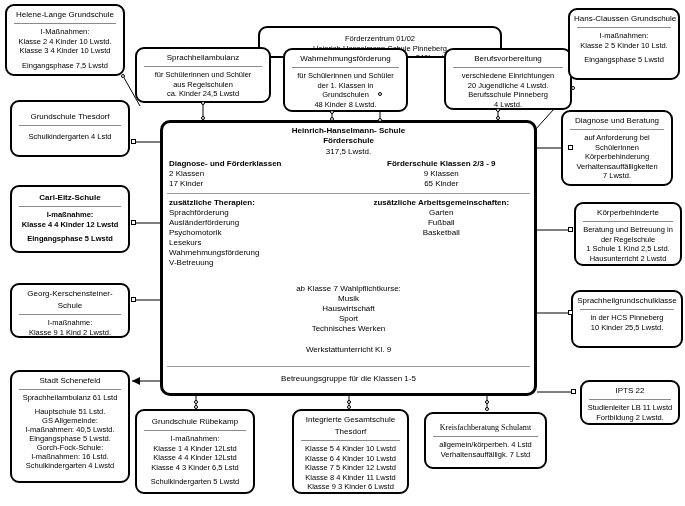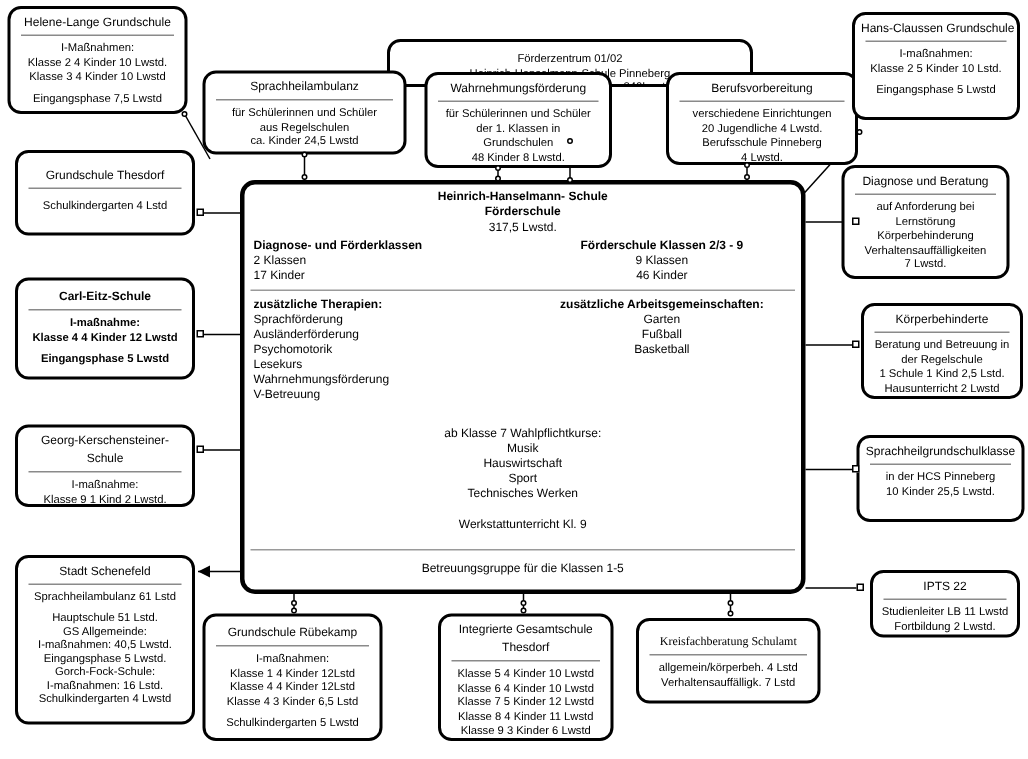"Lernstörung" div.ln { text: Lernstörung -> Schülerinnen }
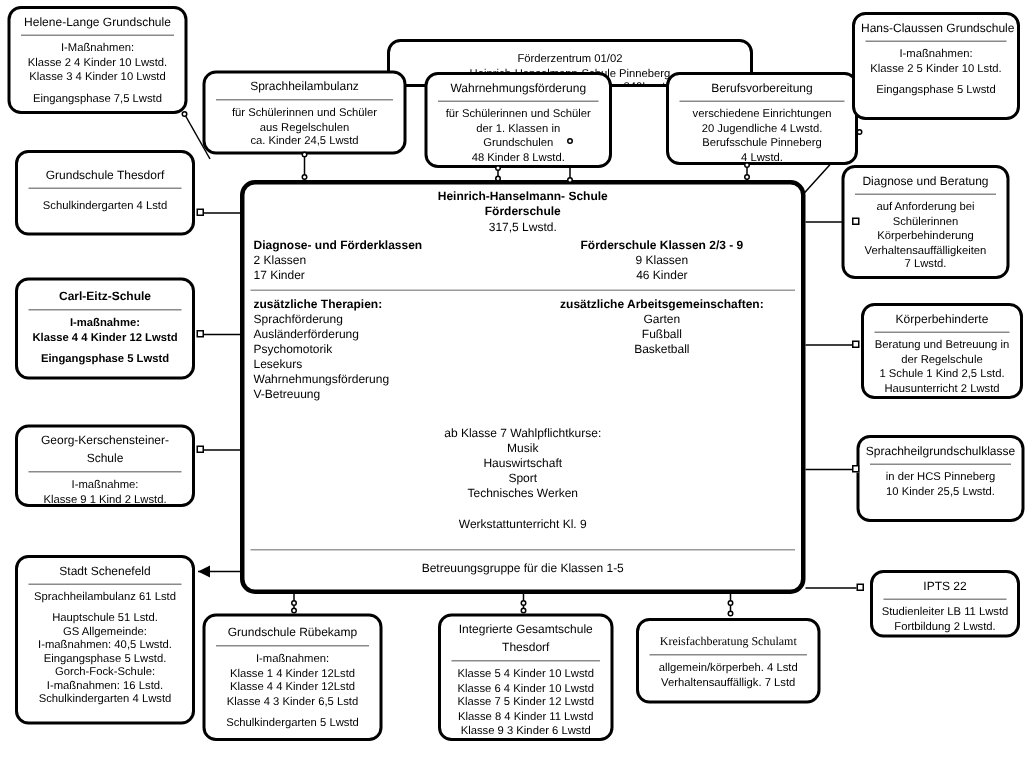"46 Kinder" div.ci { text: 46 -> 65 }
